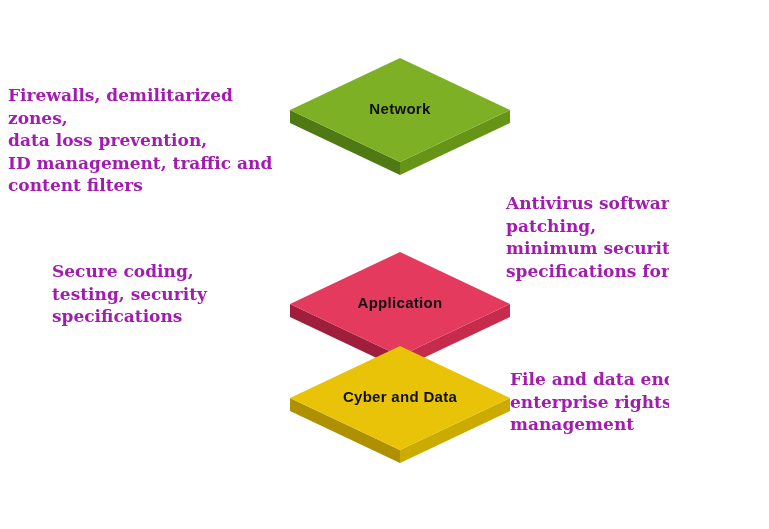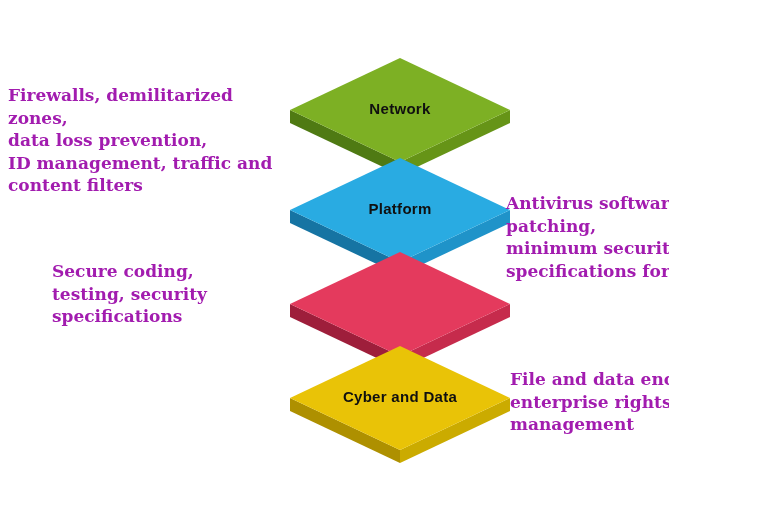"Platform" div.layer { html: <div> <svg> <polygon></polygon> <polygon></polygon> <polygon></polygon> </svg> <div>Platform</div> </div> -> none }
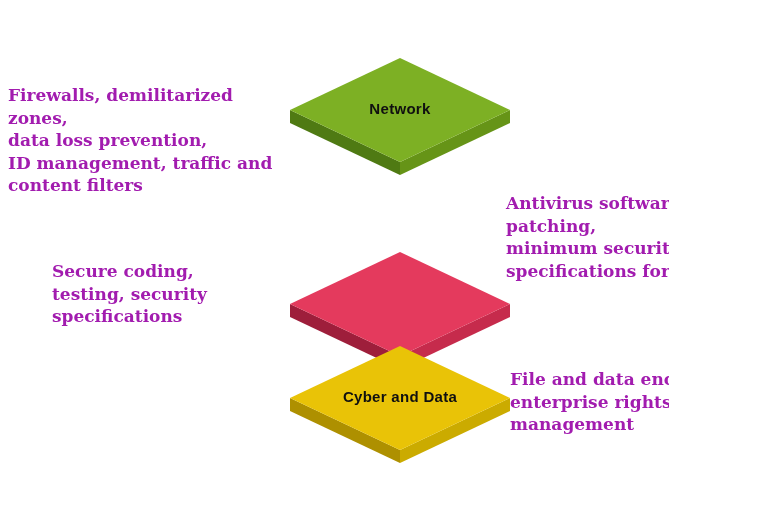"Application" div.layer-label { html: none -> <div>Application</div> }
